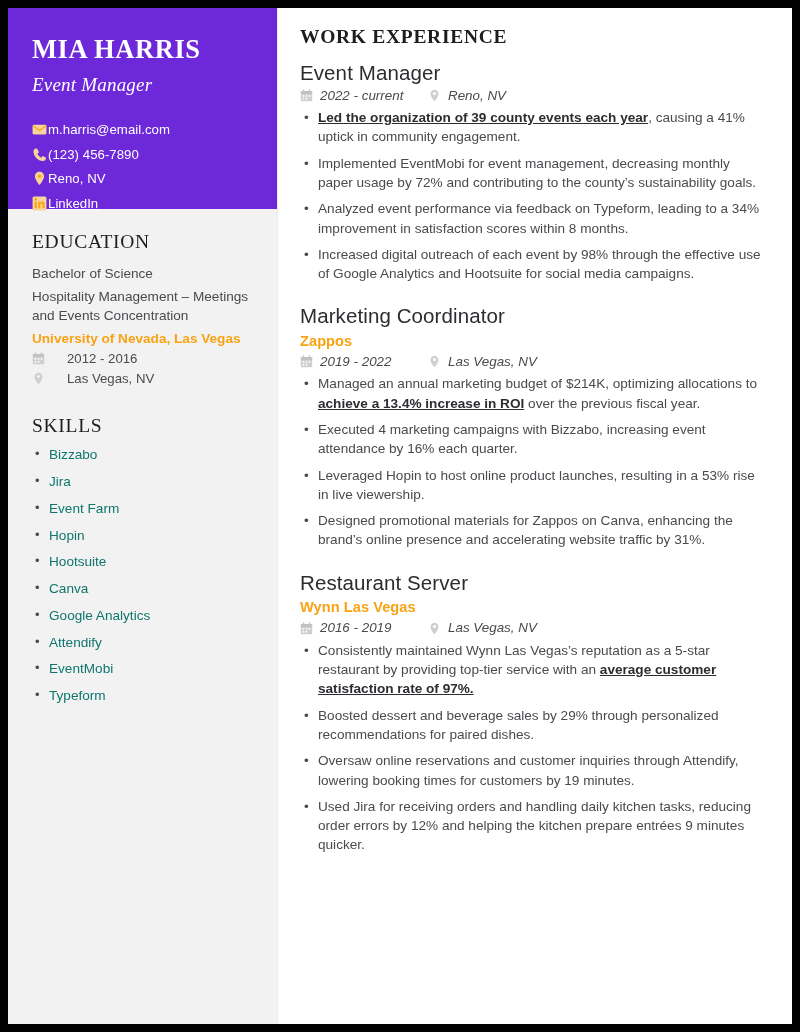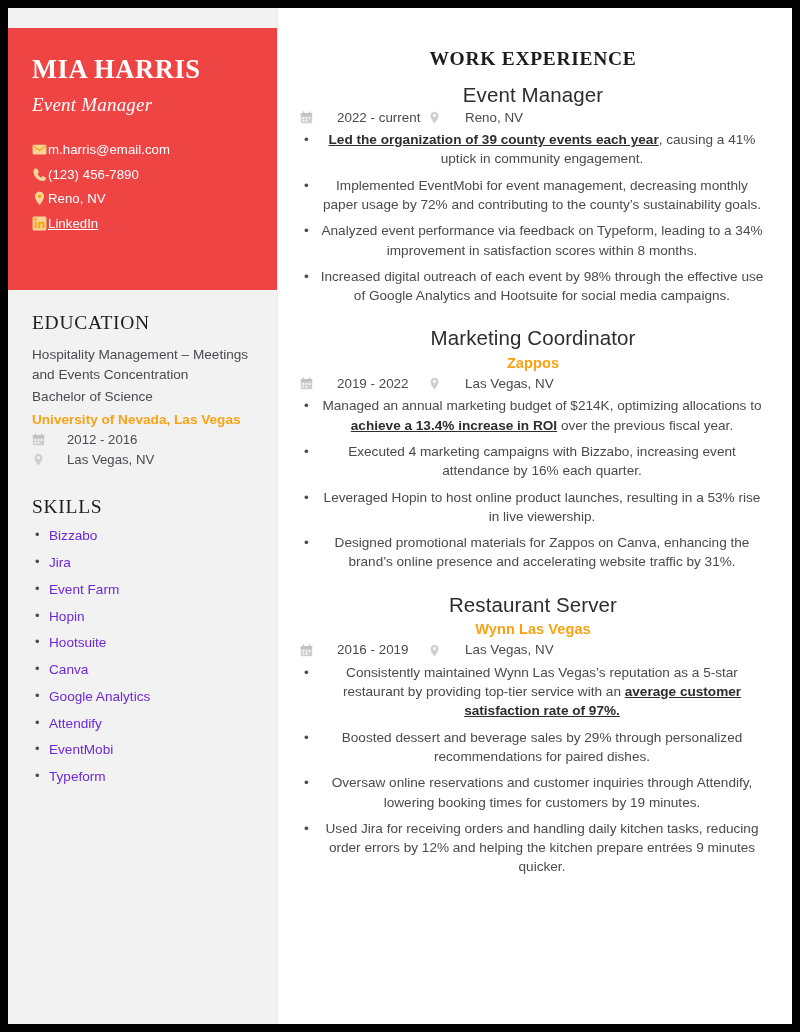"MIA HARRIS" .sidebar-header { background: #ef4444 -> #6d28d9; height: 262px -> 201px; margin-top: 20px -> none }
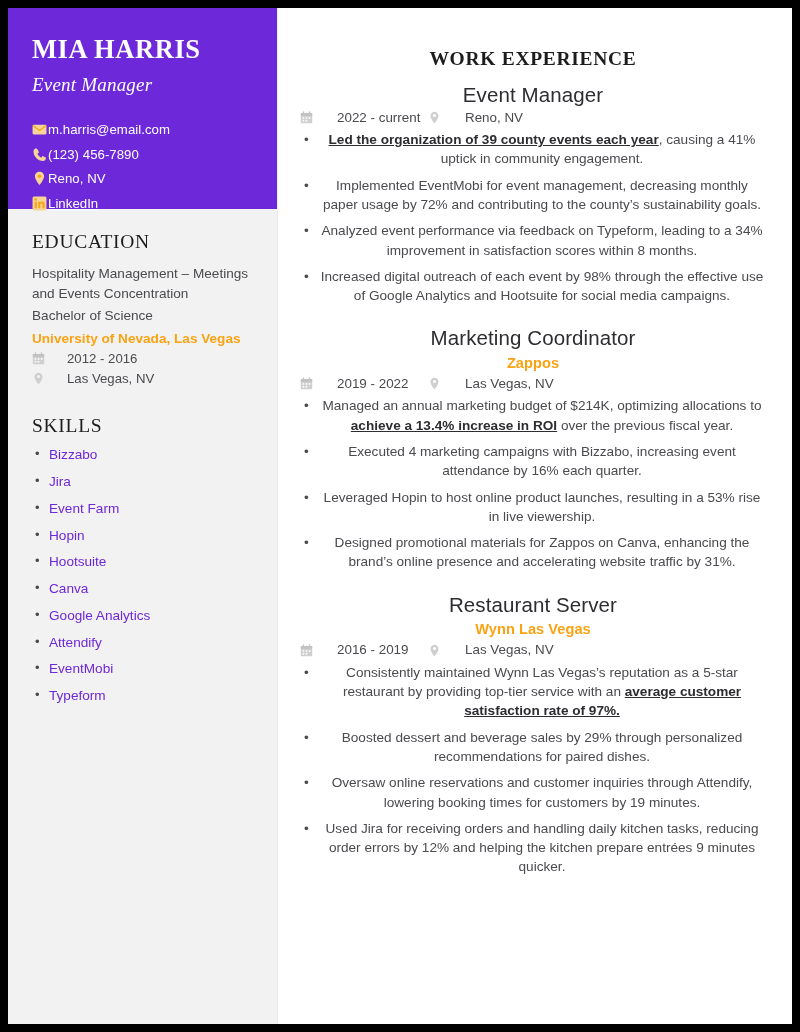"WORK EXPERIENCE" .main { padding: 40px 26px 0 22px -> 18px 26px 0 22px; text-align: center -> none }
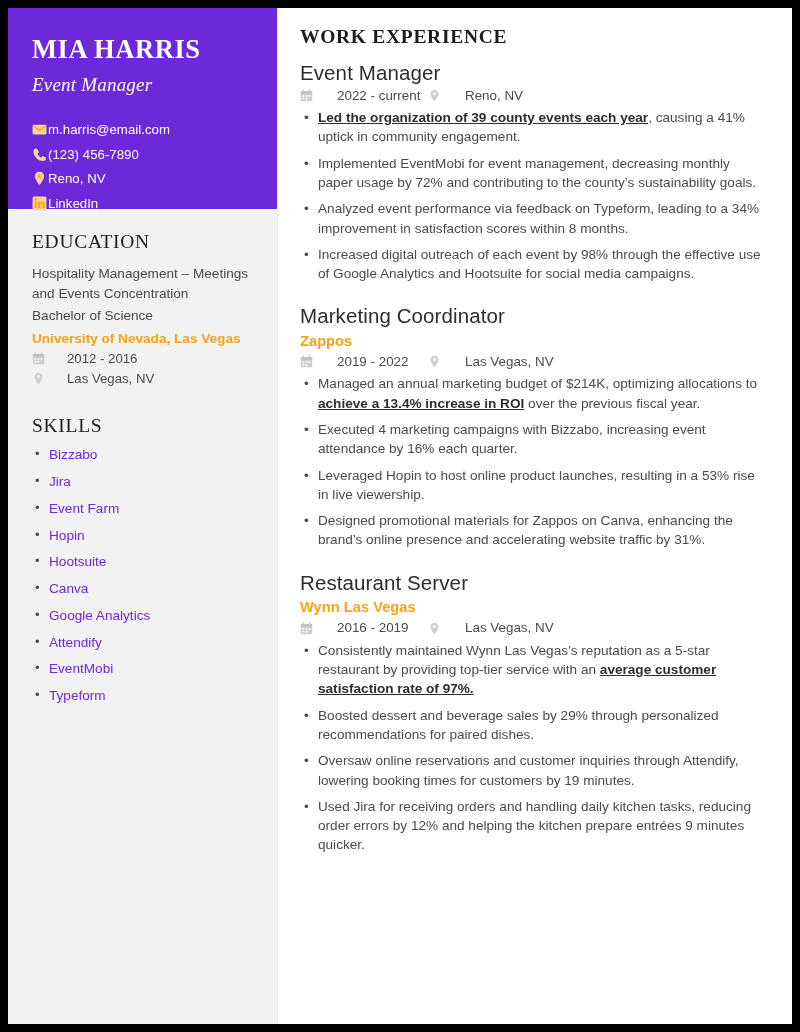"2022 - current" .job-meta .meta-cell { font-style: none -> italic; gap: 24px -> 7px }
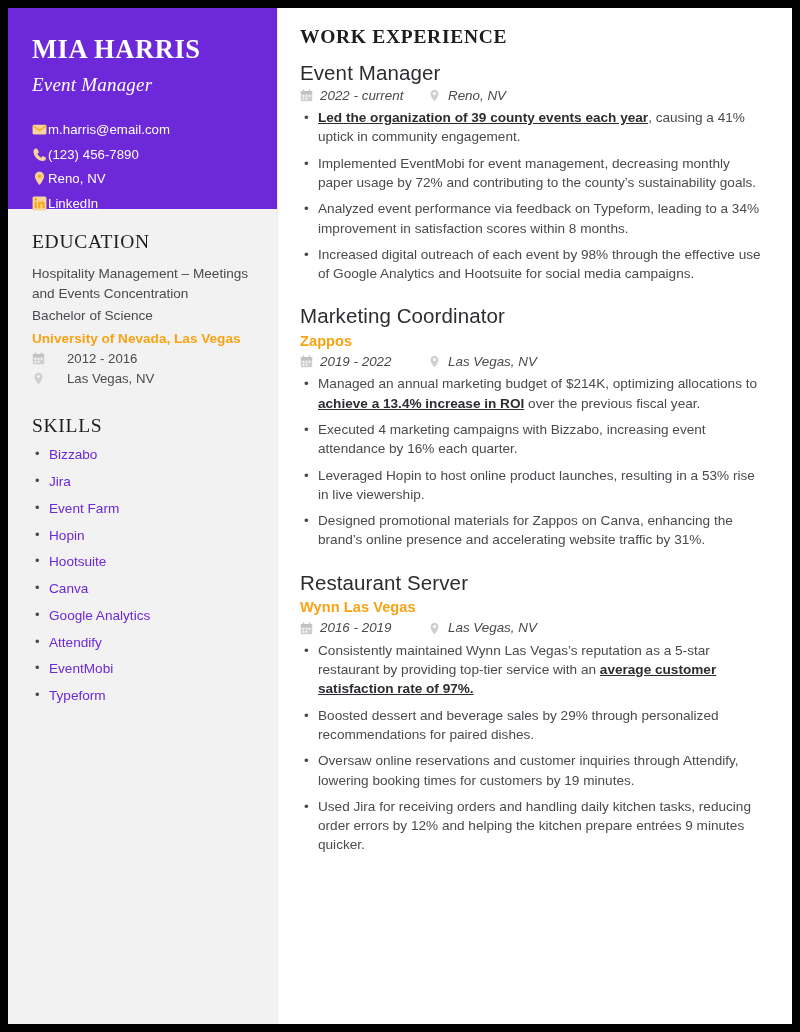"Hospitality Management – Meetings and" div.edu-line { order: before "Bachelor of Science" -> after "Bachelor of Science" }
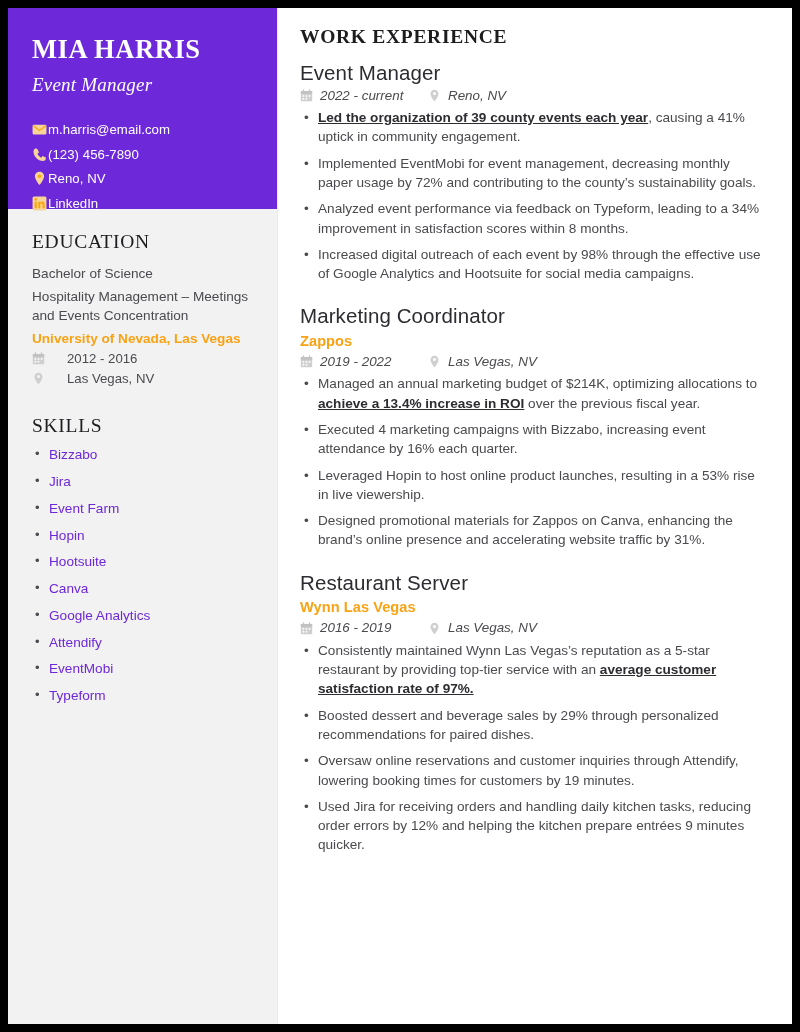"Bizzabo" .skill-item { color: #6d28d9 -> #0f766e }
